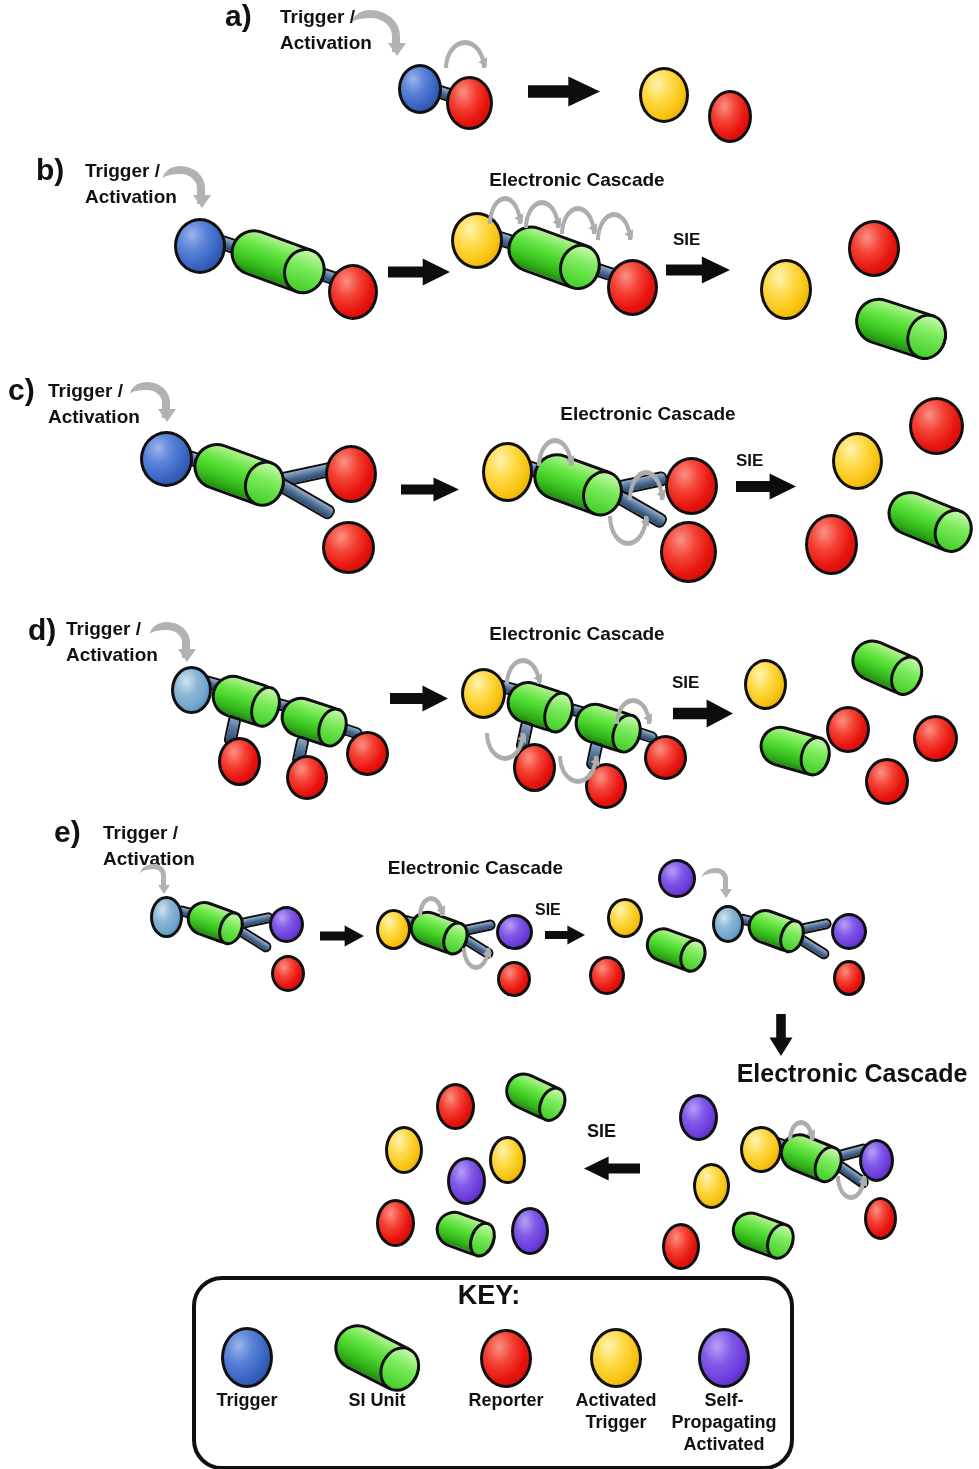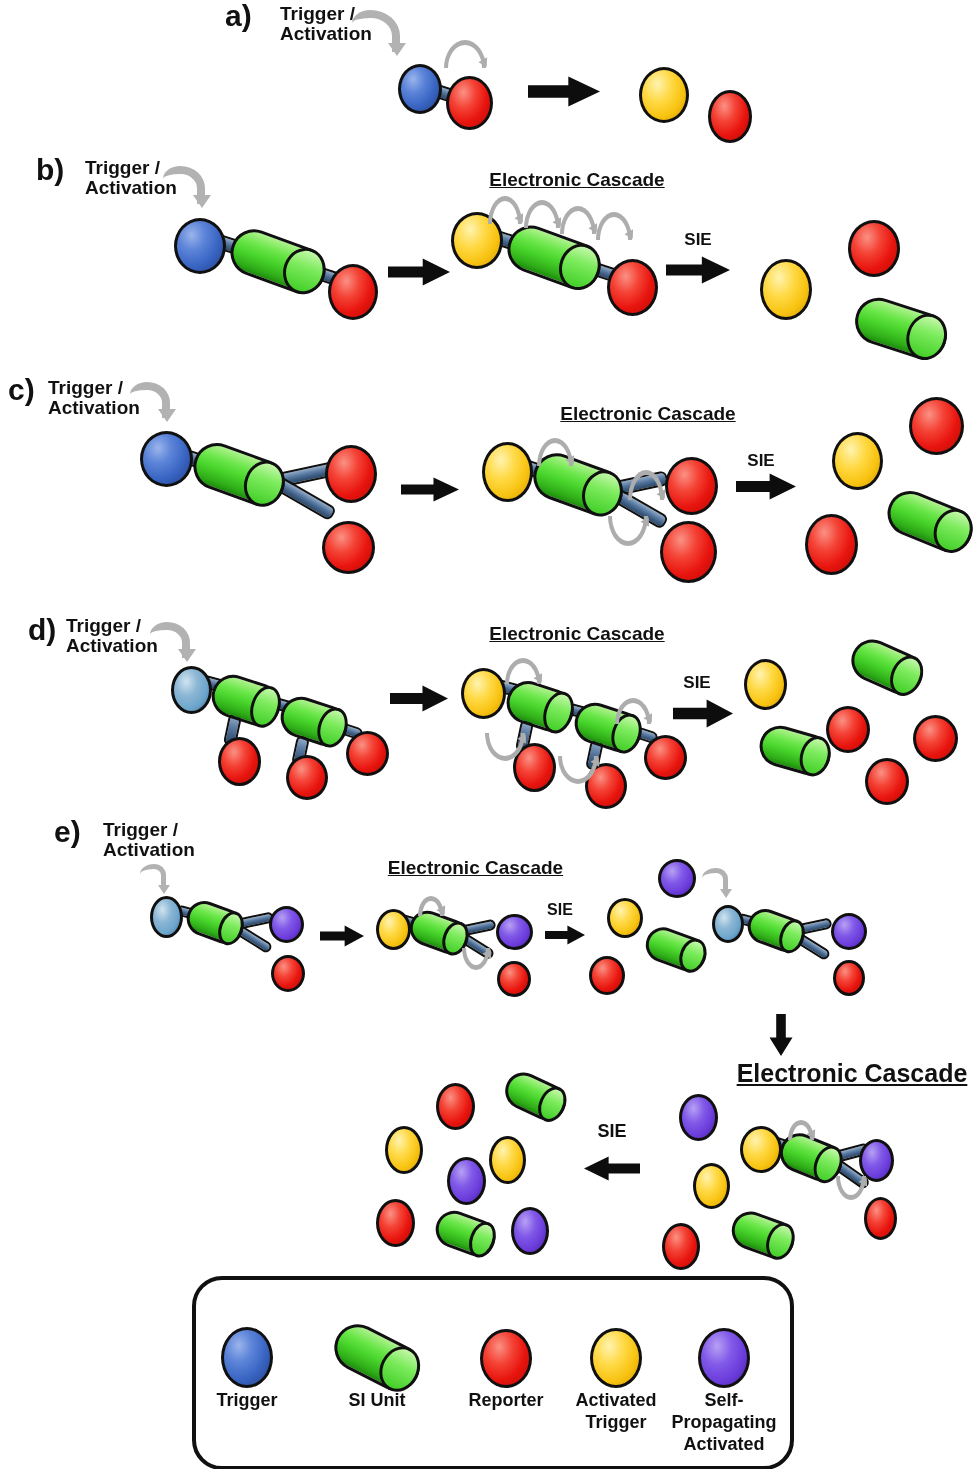"Trigger /" .trig { line-height: 20px -> 26px }
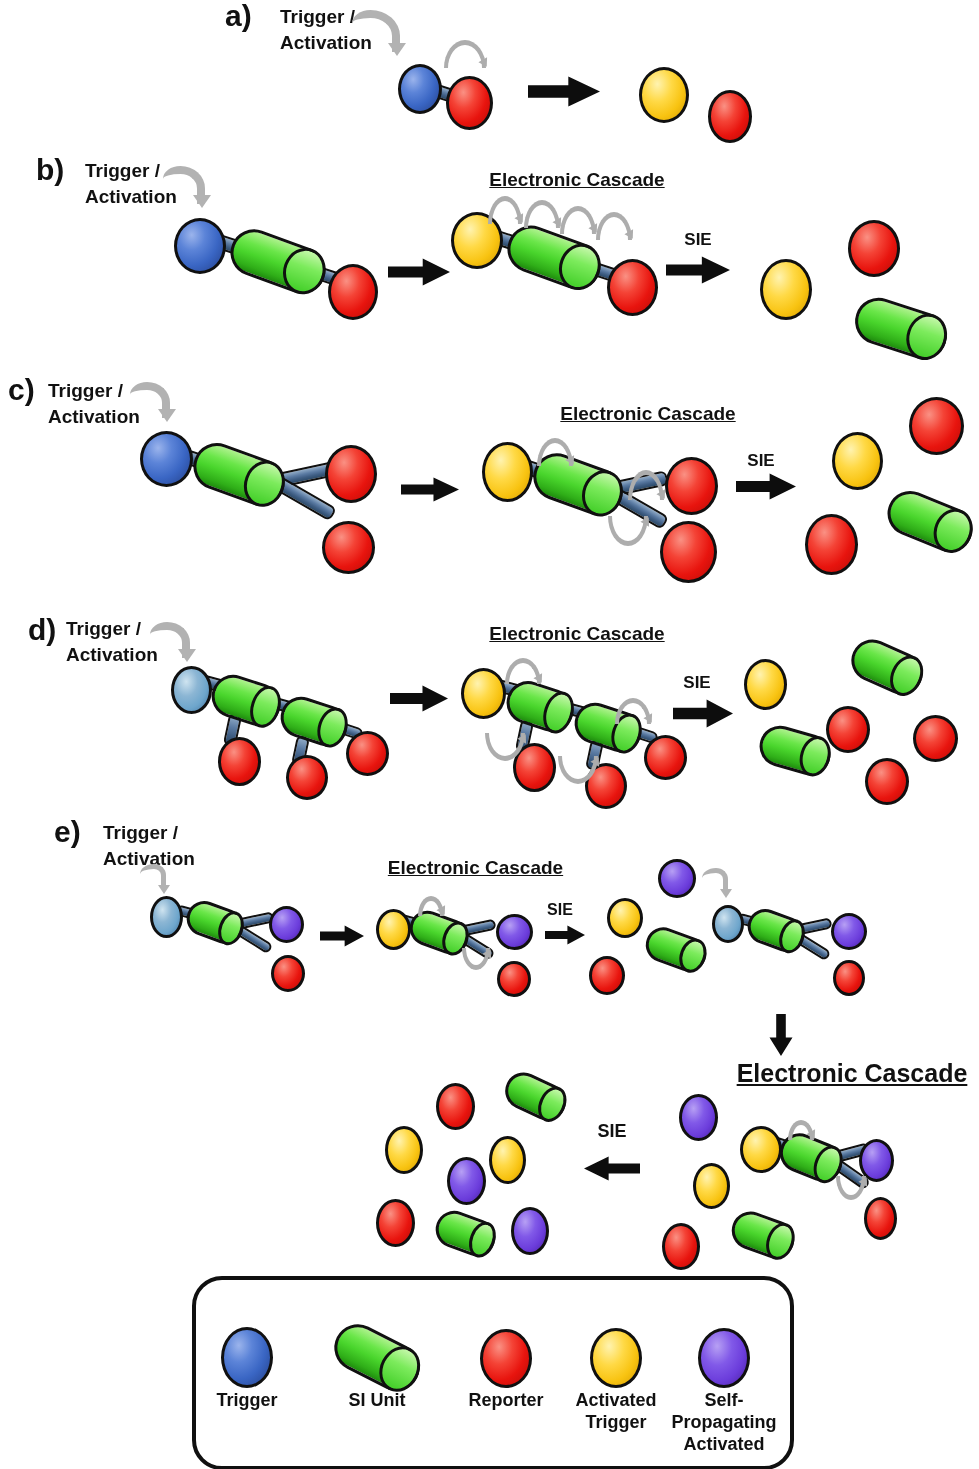"Electronic Cascade" .ec { text-decoration: underline -> none }
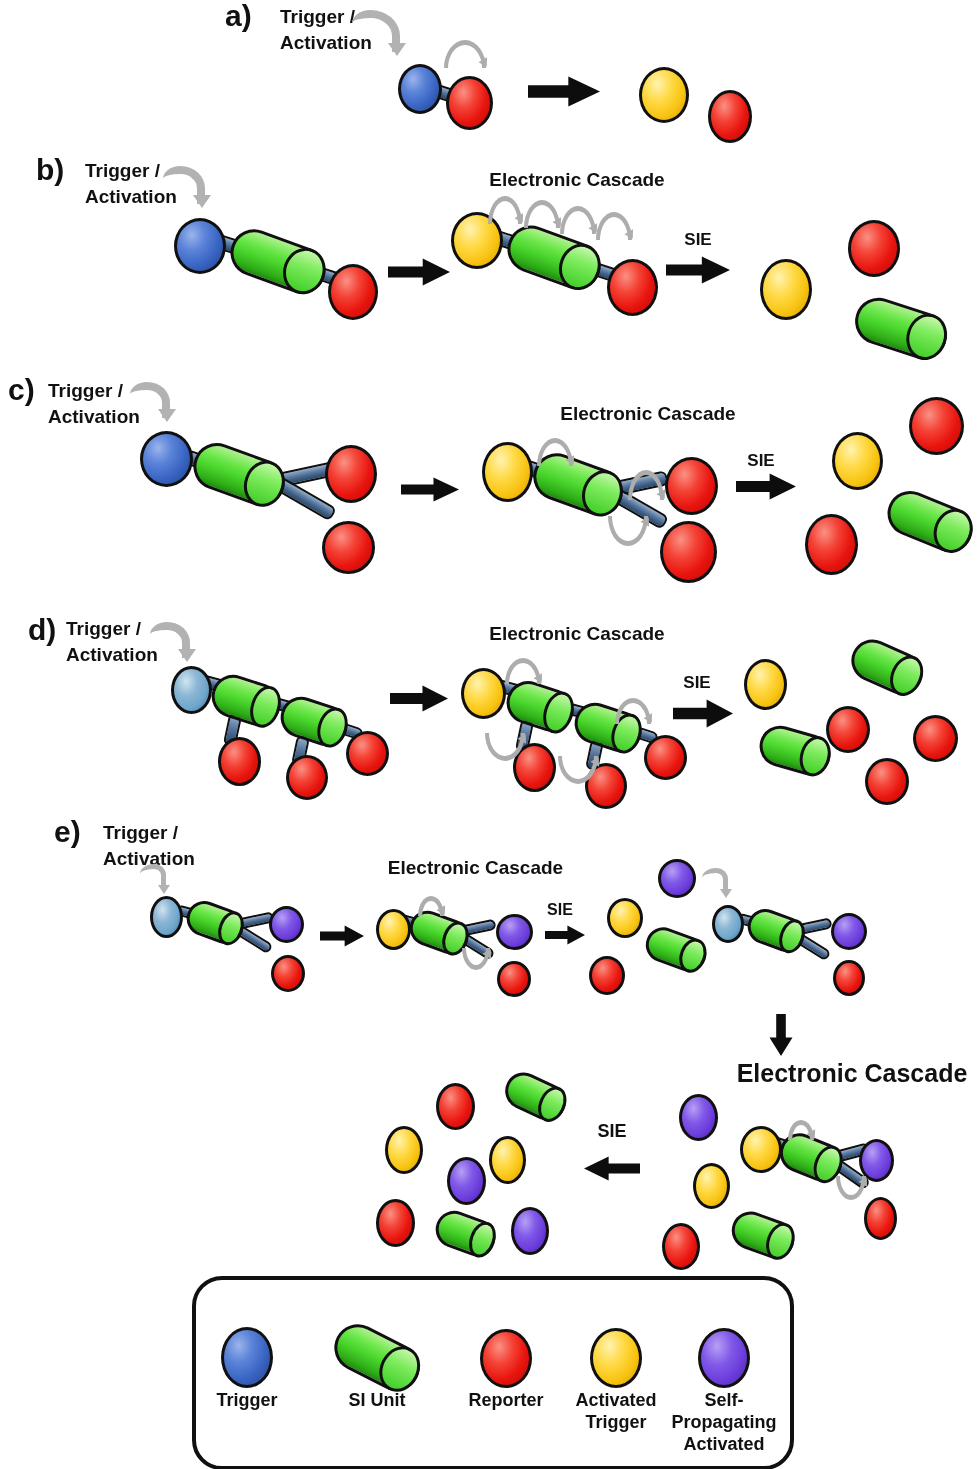"SIE" .sie { text-align: center -> left }
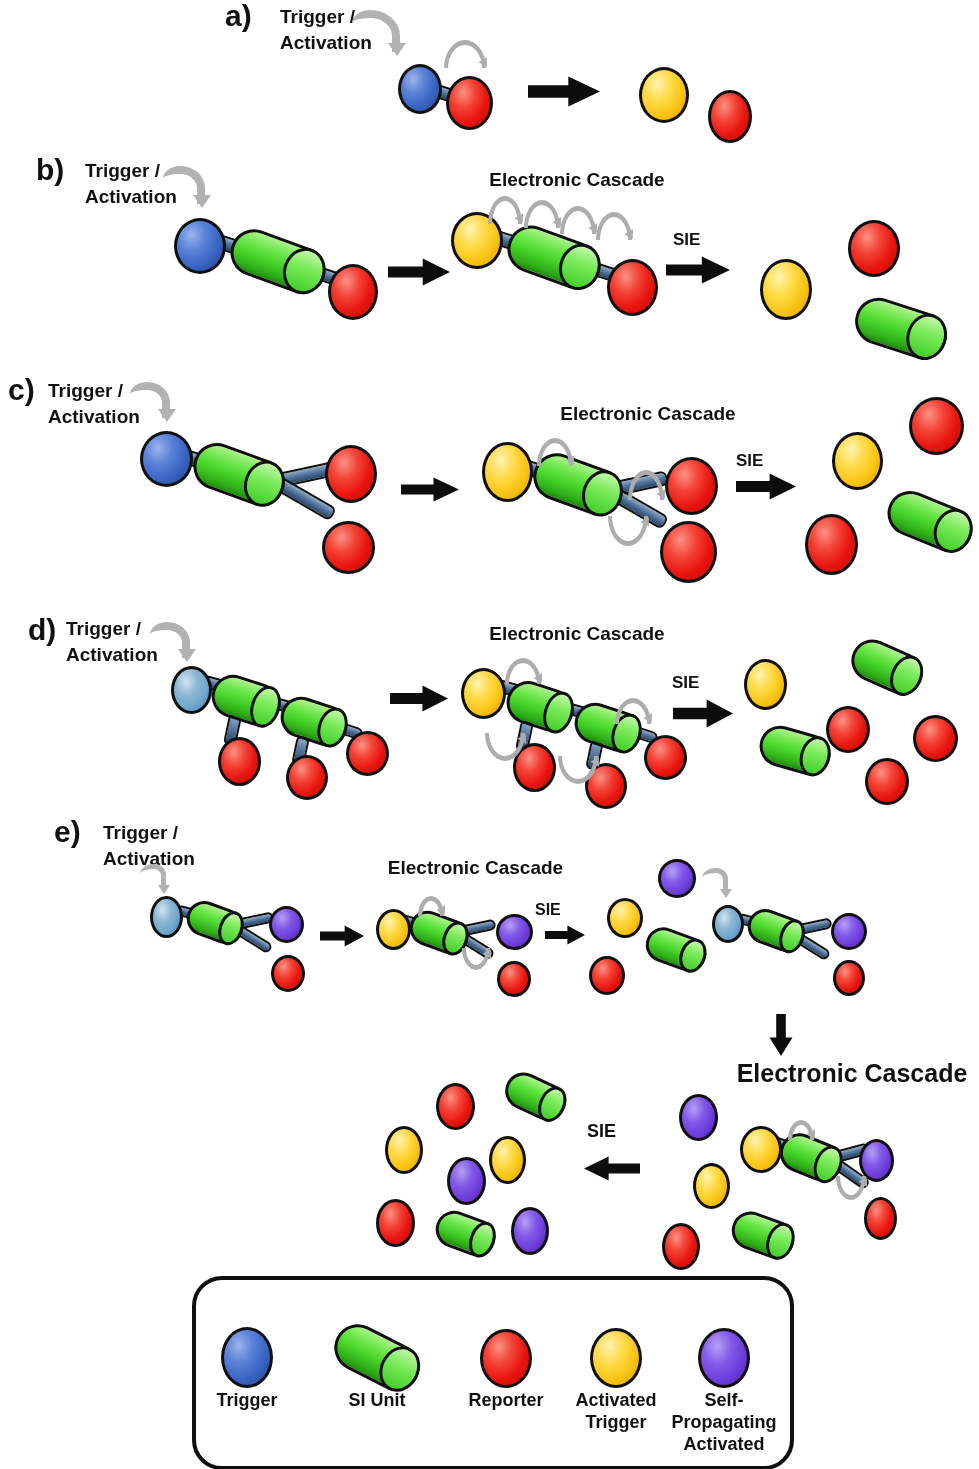"KEY:" div.txt { html: none -> <div>KEY:</div> }
